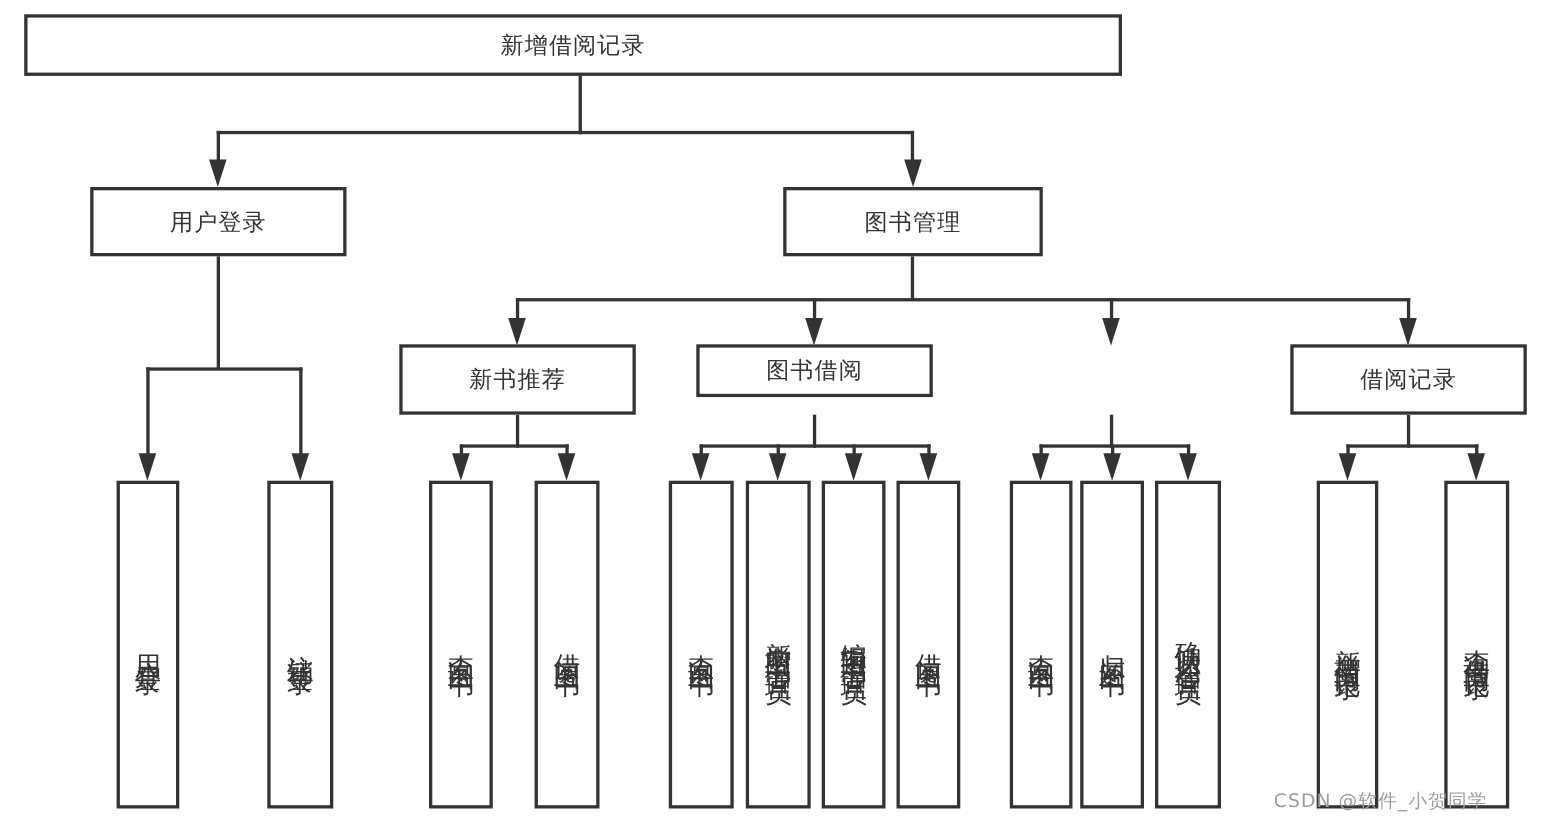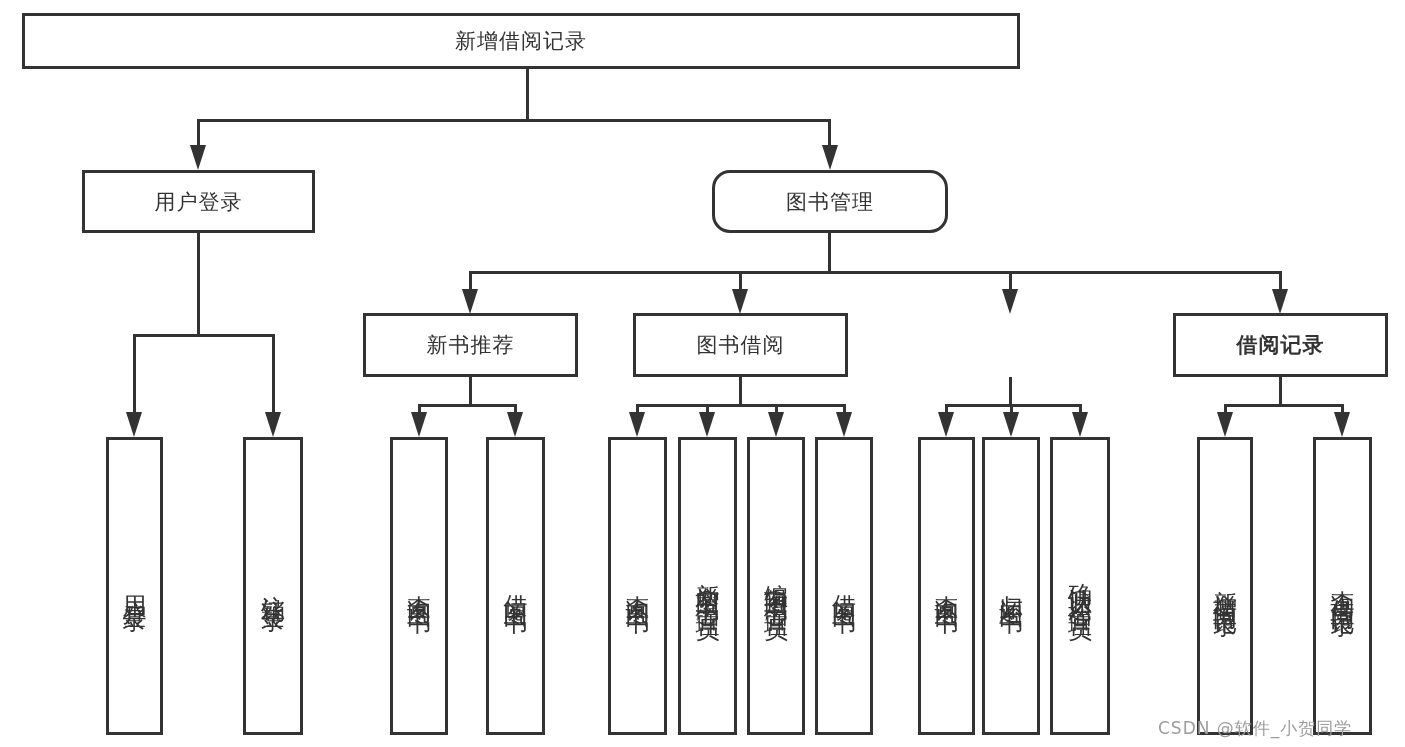"图书管理" div.box { border-radius: 18px -> none }
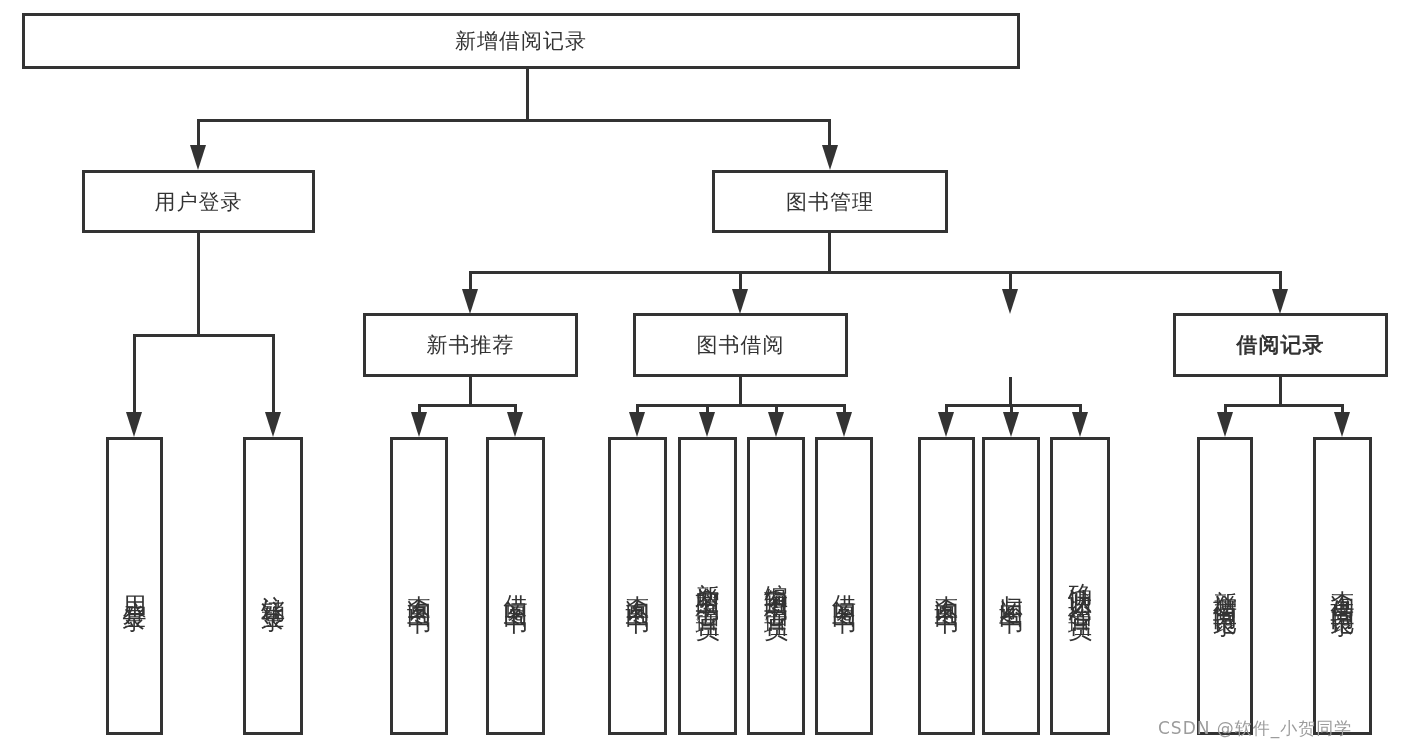"图书借阅" div.box { height: 64px -> 48px }
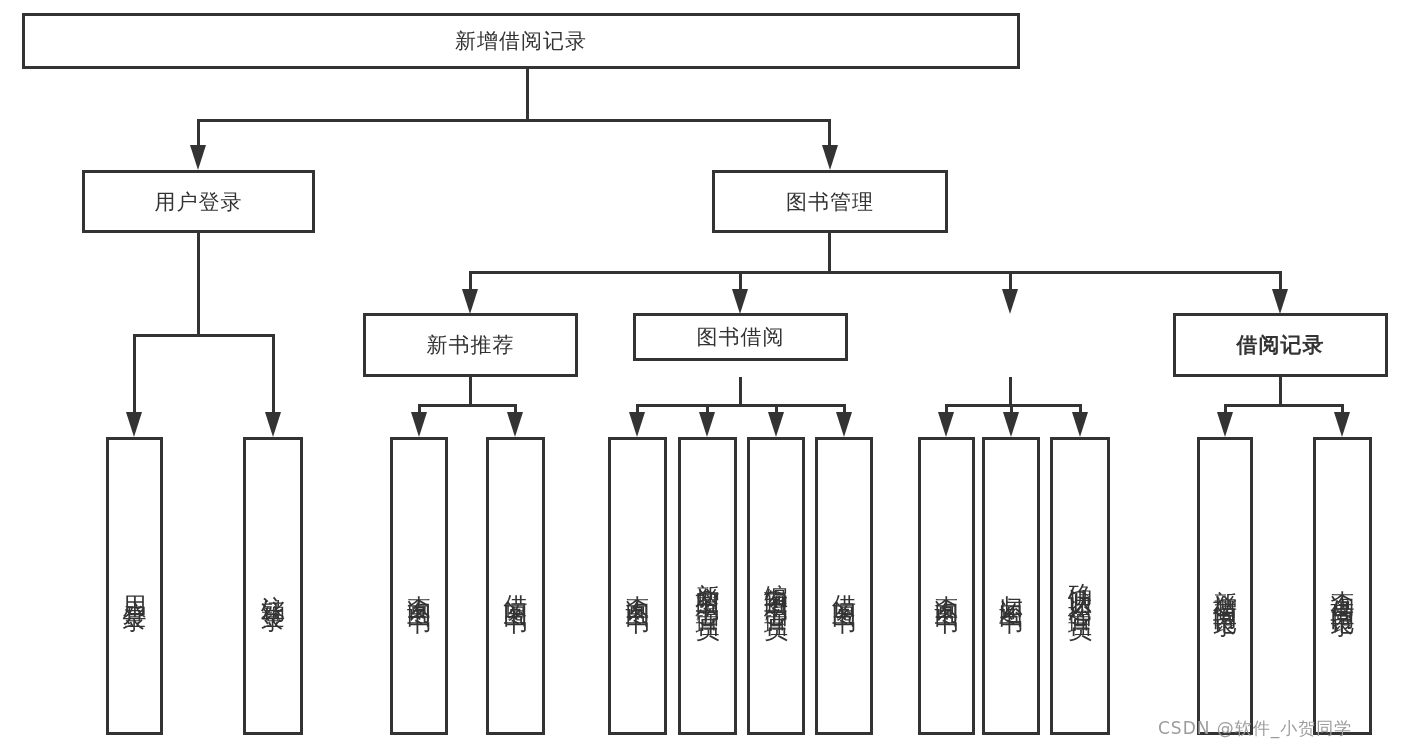"借阅记录" div.box { font-weight: bold -> none }
